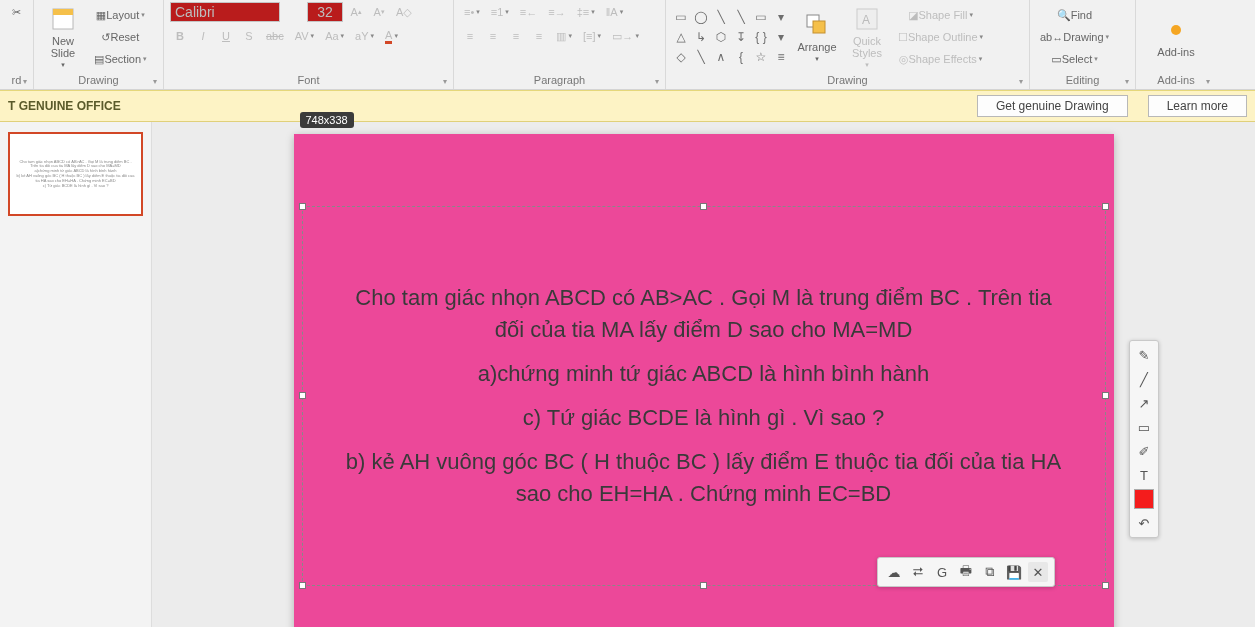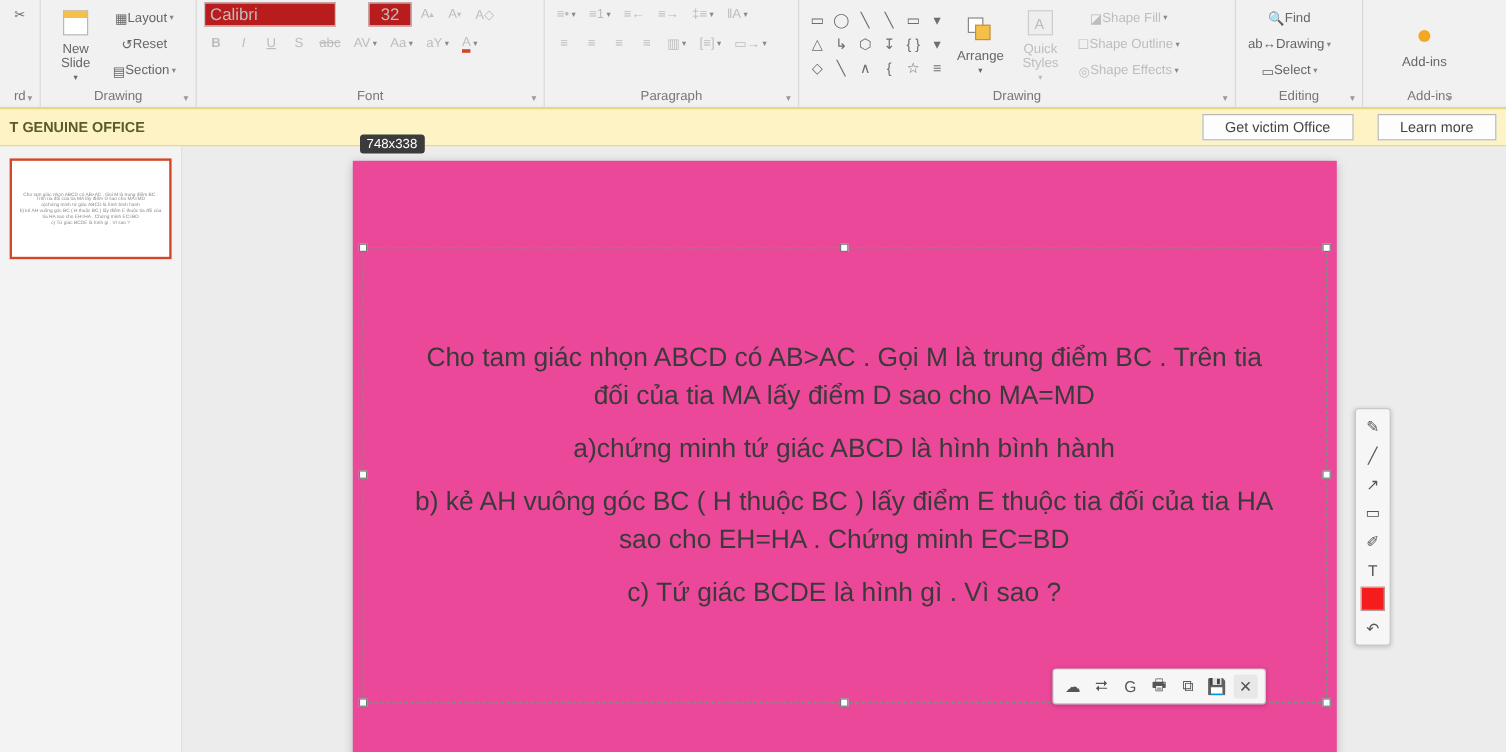"Add-ins" div.group { align-items: flex-end -> none }
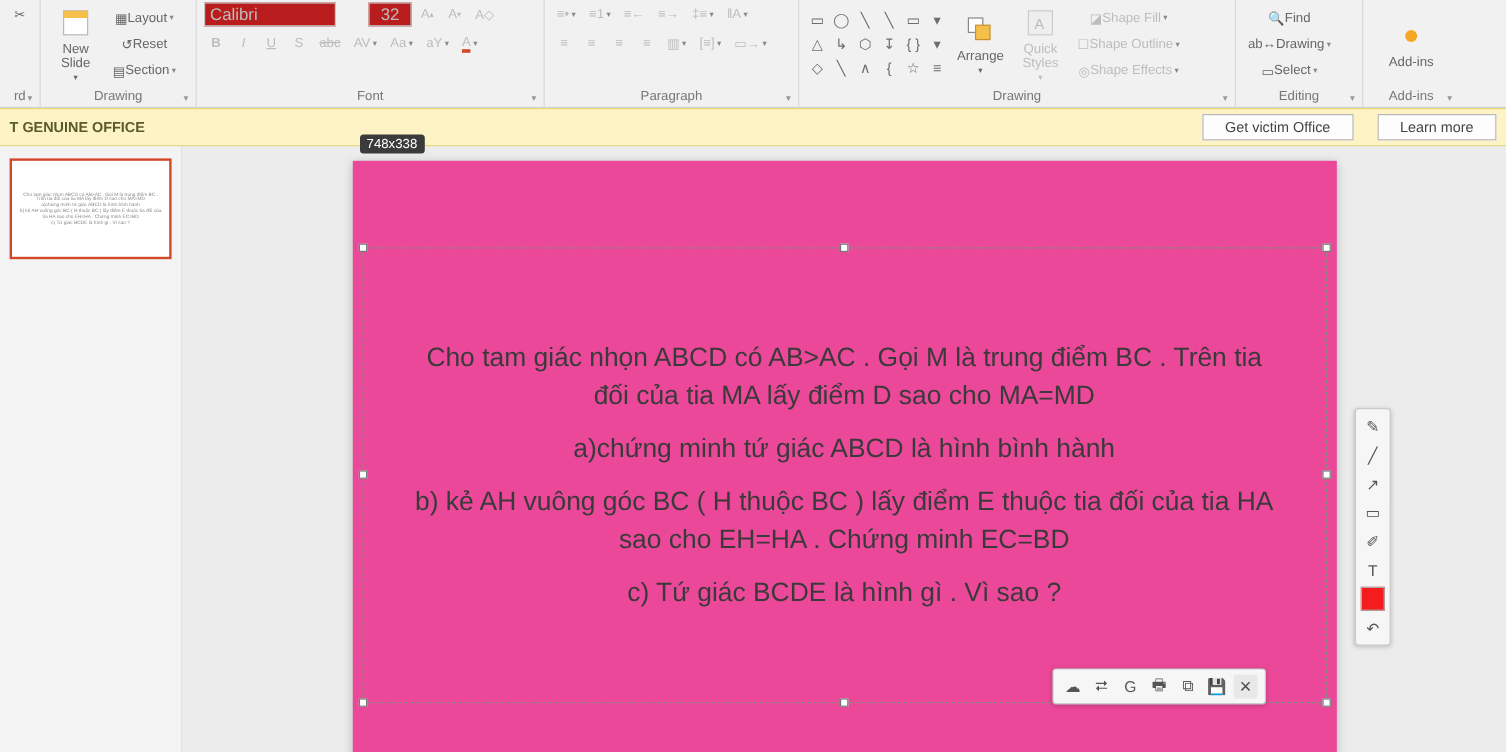"Get victim Office" button.warn-btn { text: victim Office -> genuine Drawing }
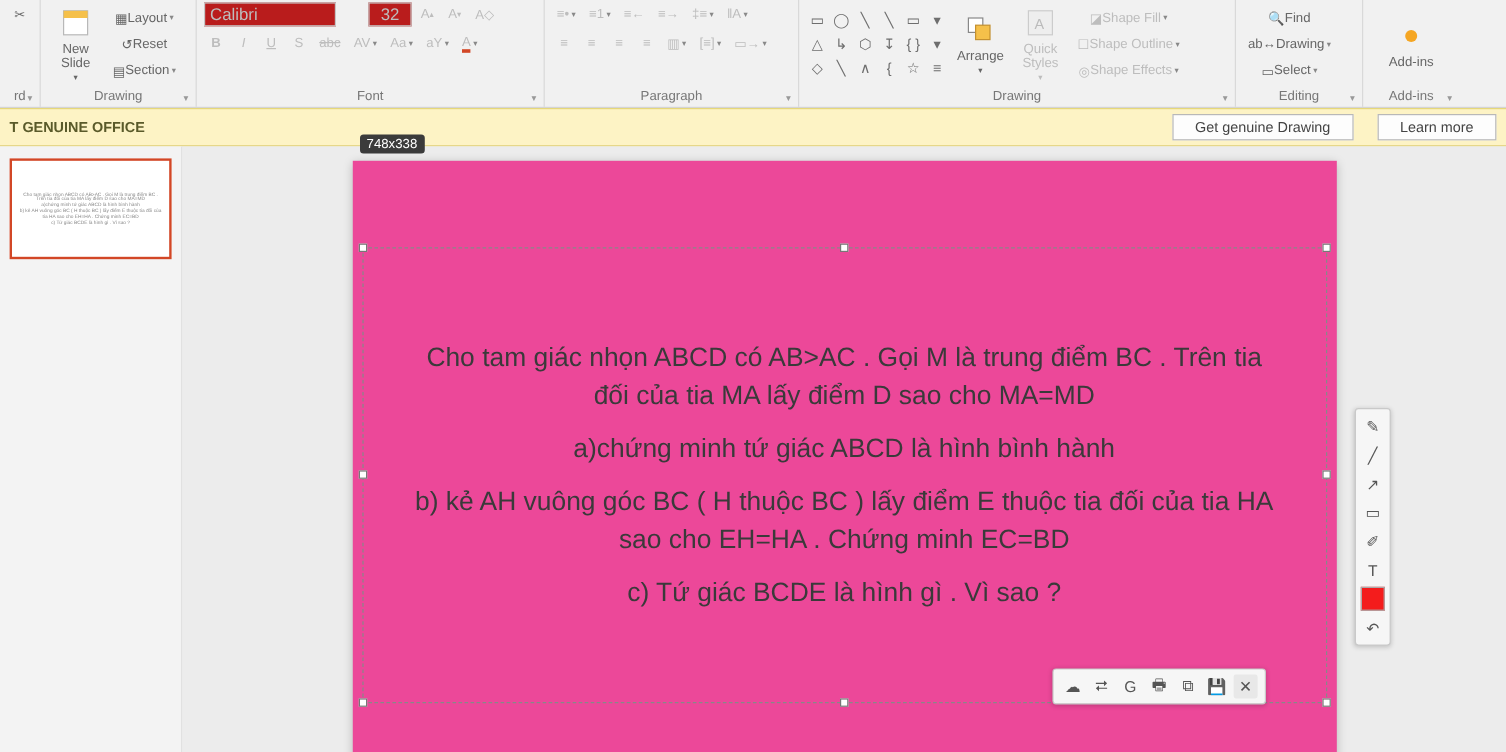"b) kẻ AH vuông góc" p { order: before "c) Tứ giác BCDE là" -> after "c) Tứ giác BCDE là" }
